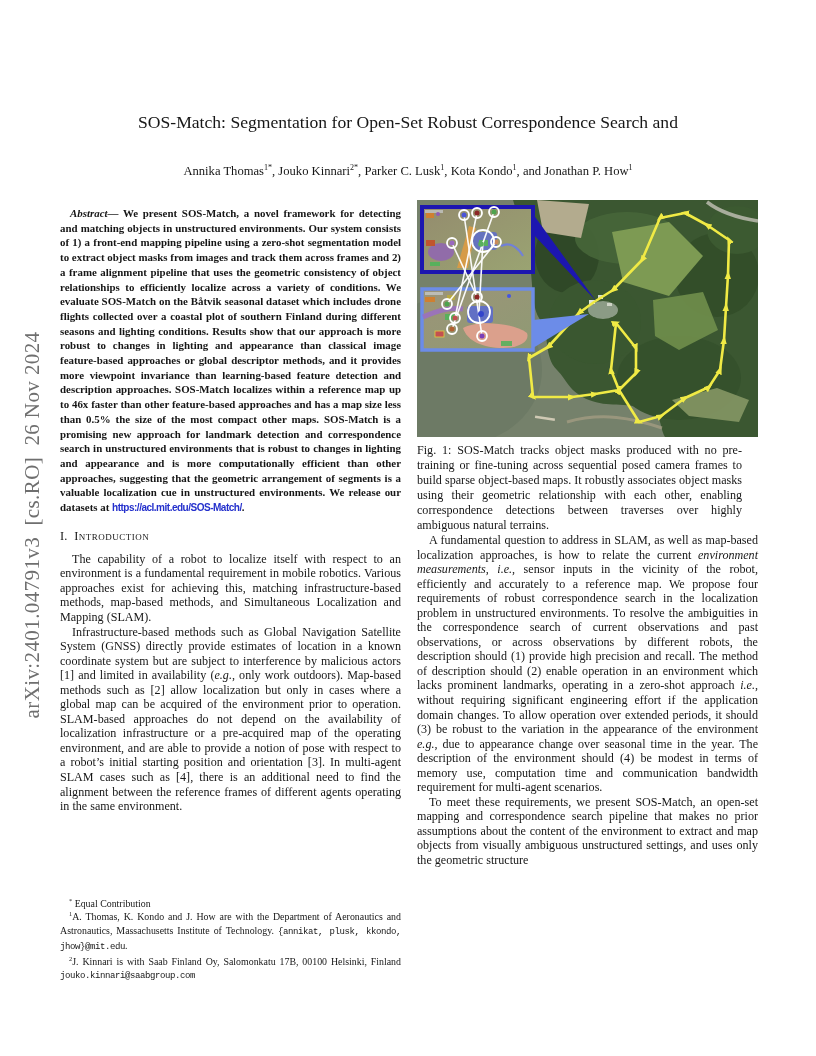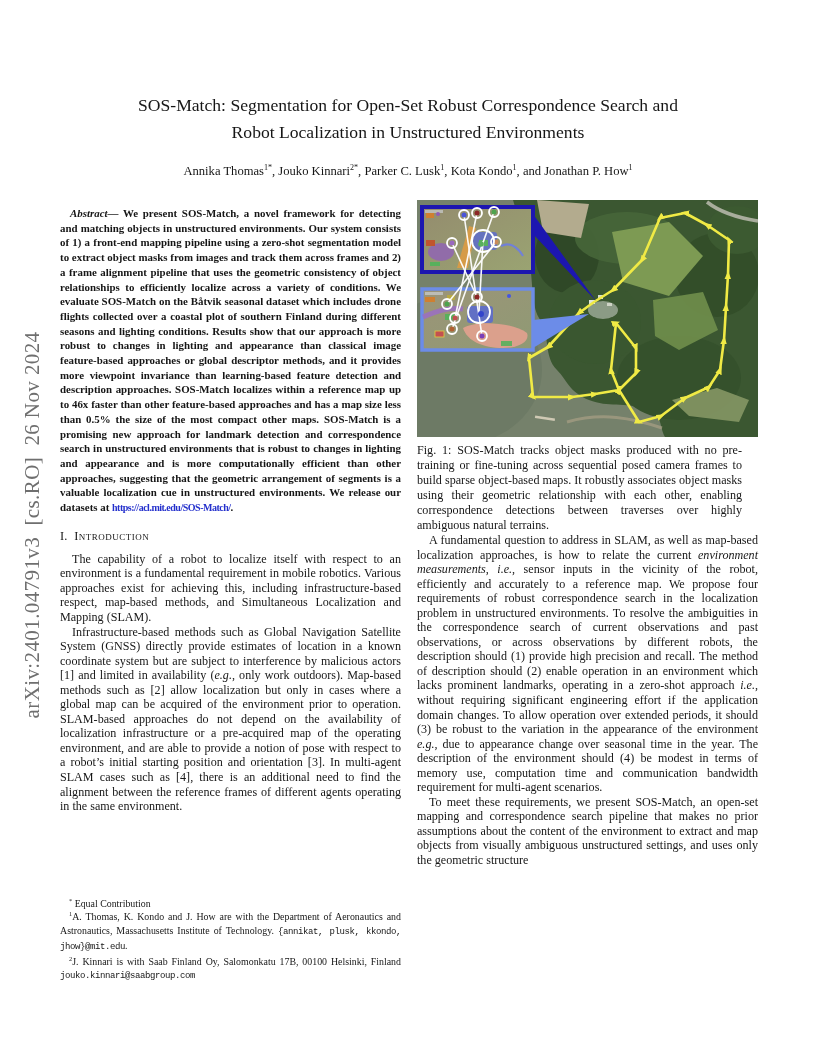"SOS-Match: Segmentation for Open-Set" .title { top: 92px -> 109px }
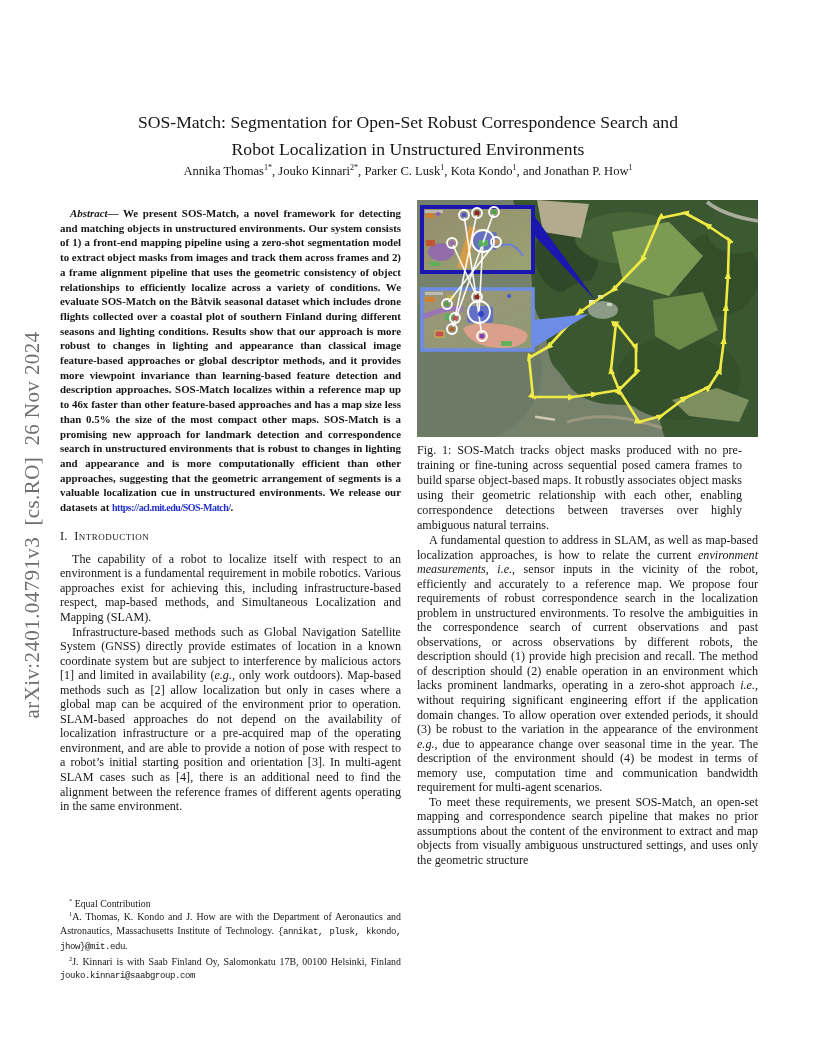"Robot Localization in Unstructured" div { html: <div>Robot Localization in Unstructured Environments</div> -> none }
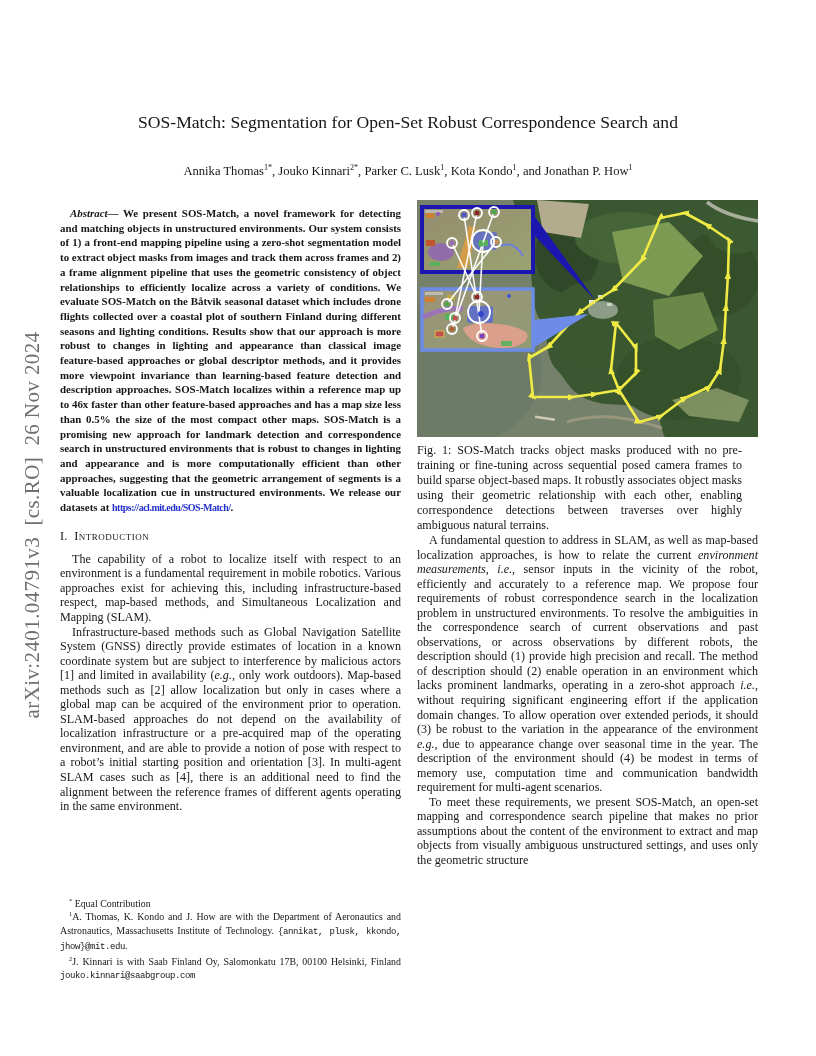"https://acl.mit.edu/SOS-Match/" .abstract a { font-family: Liberation Serif, serif -> Liberation Sans, sans-serif }
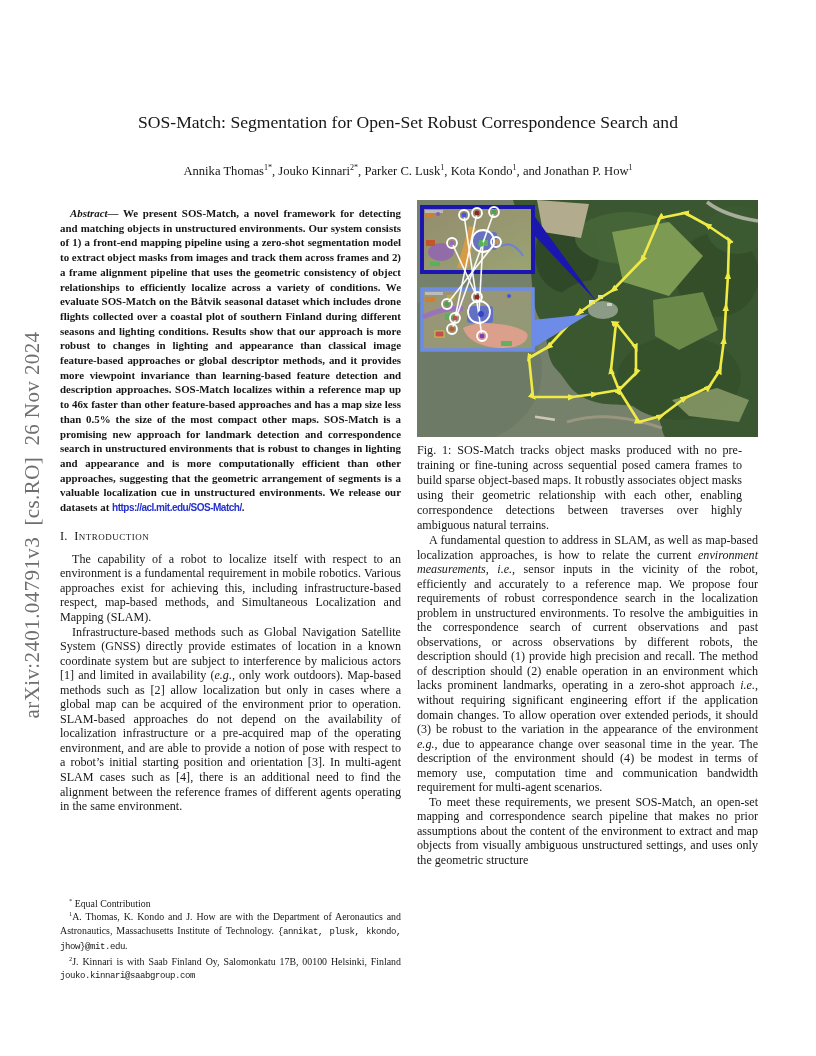"The capability of a robot" p.body { text: including infrastructure-based respect -> matching infrastructure-based methods }
